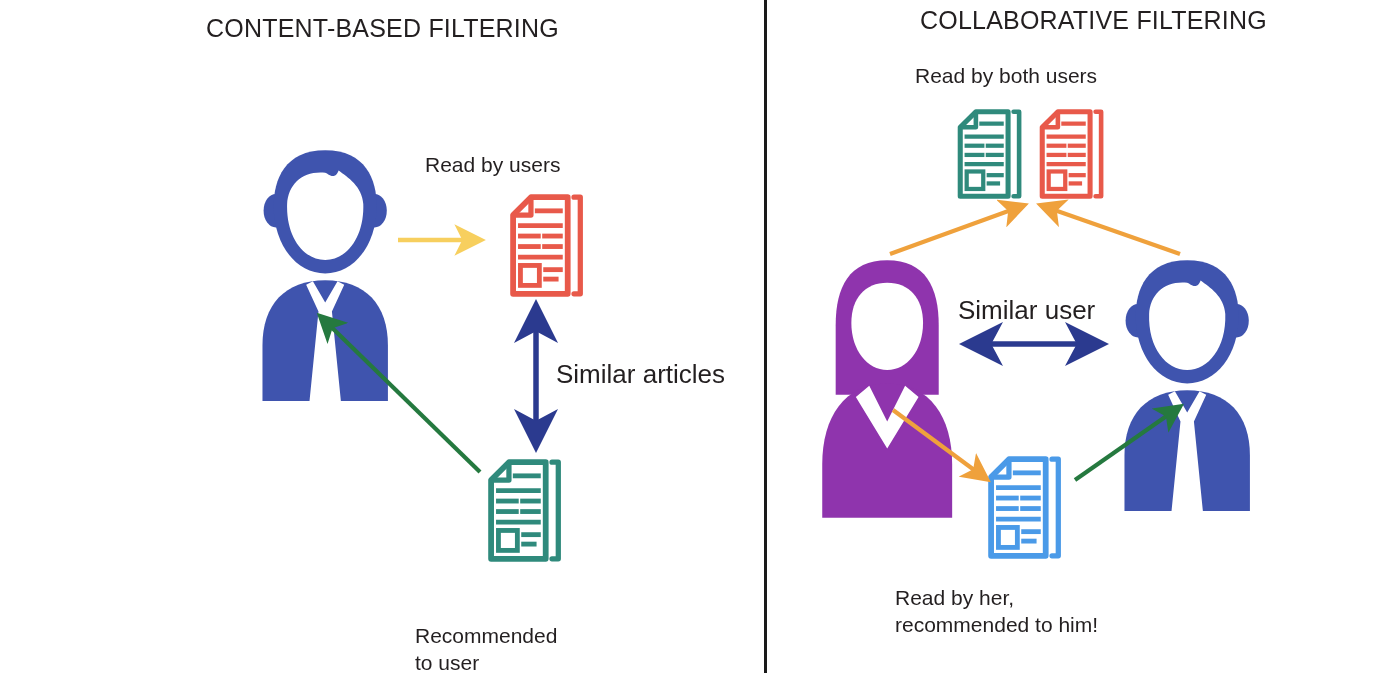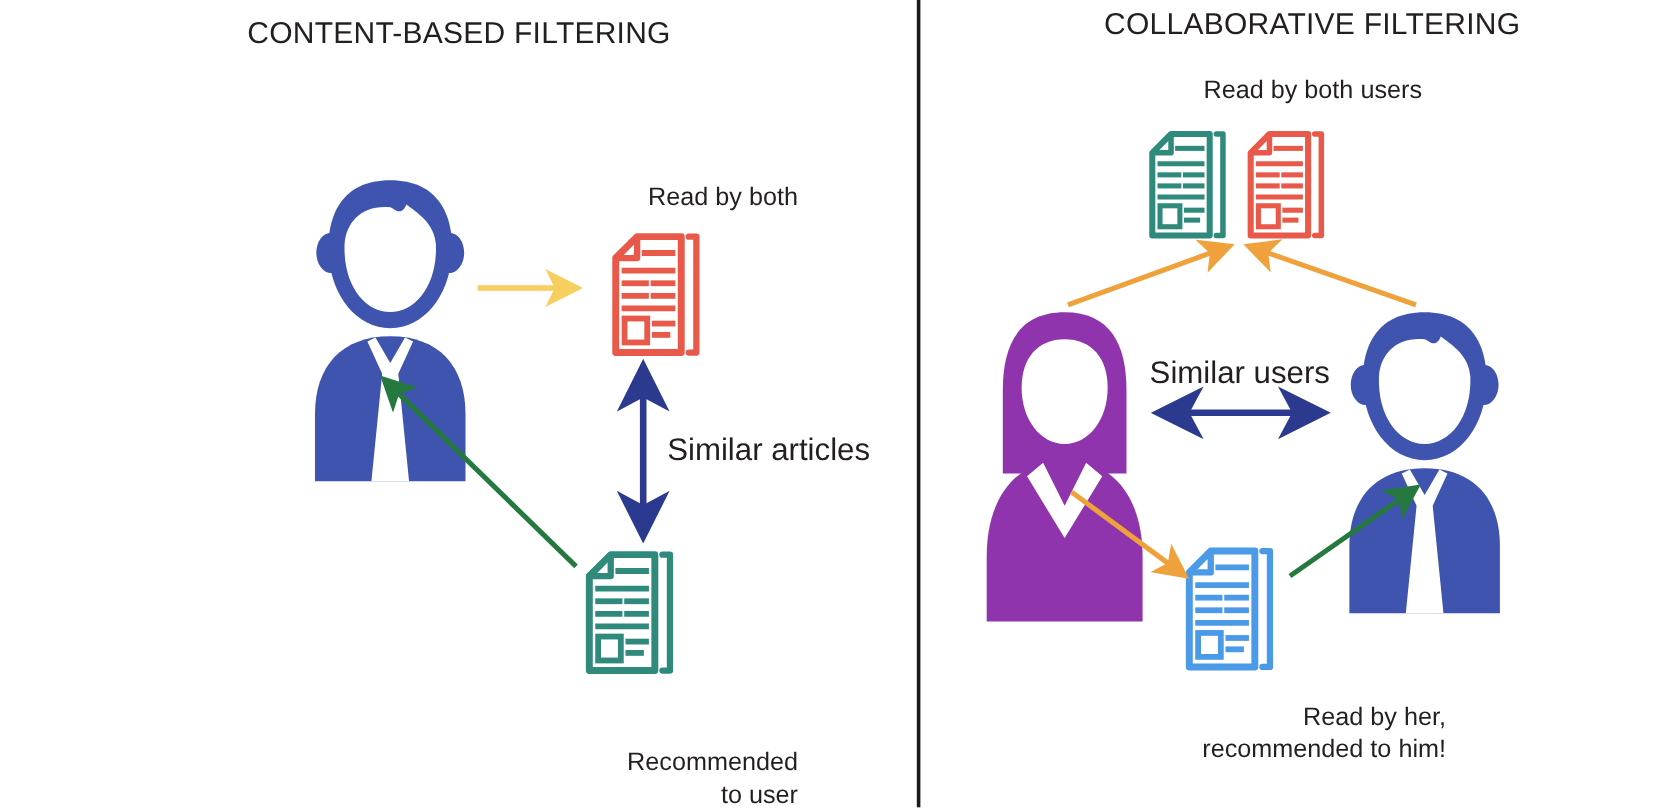"Read by both users" .caption { text-align: right -> left }
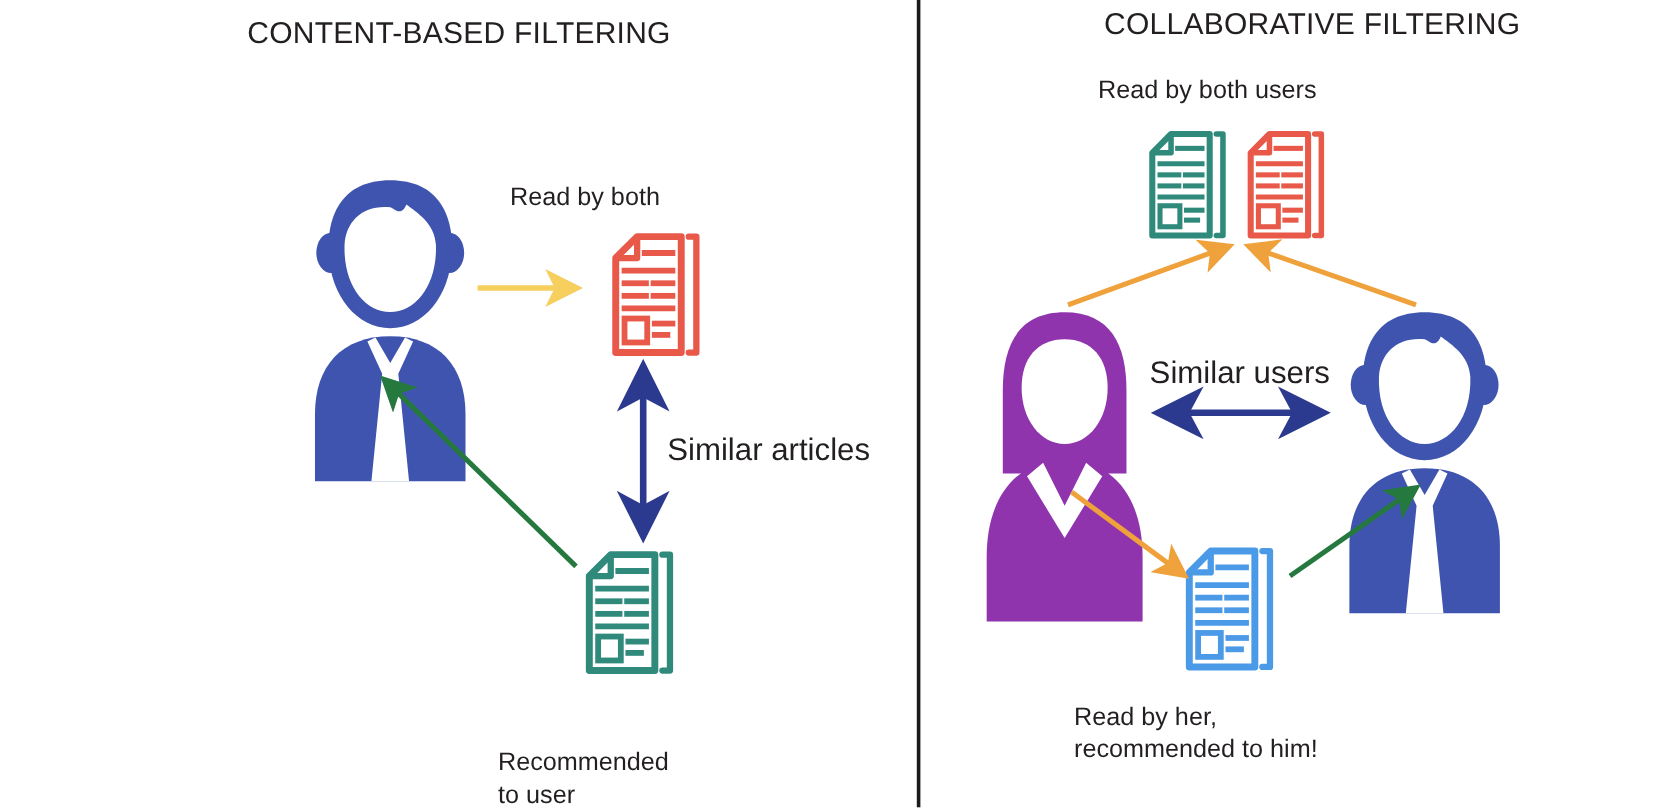"Read by both" div.caption { text: both -> users }
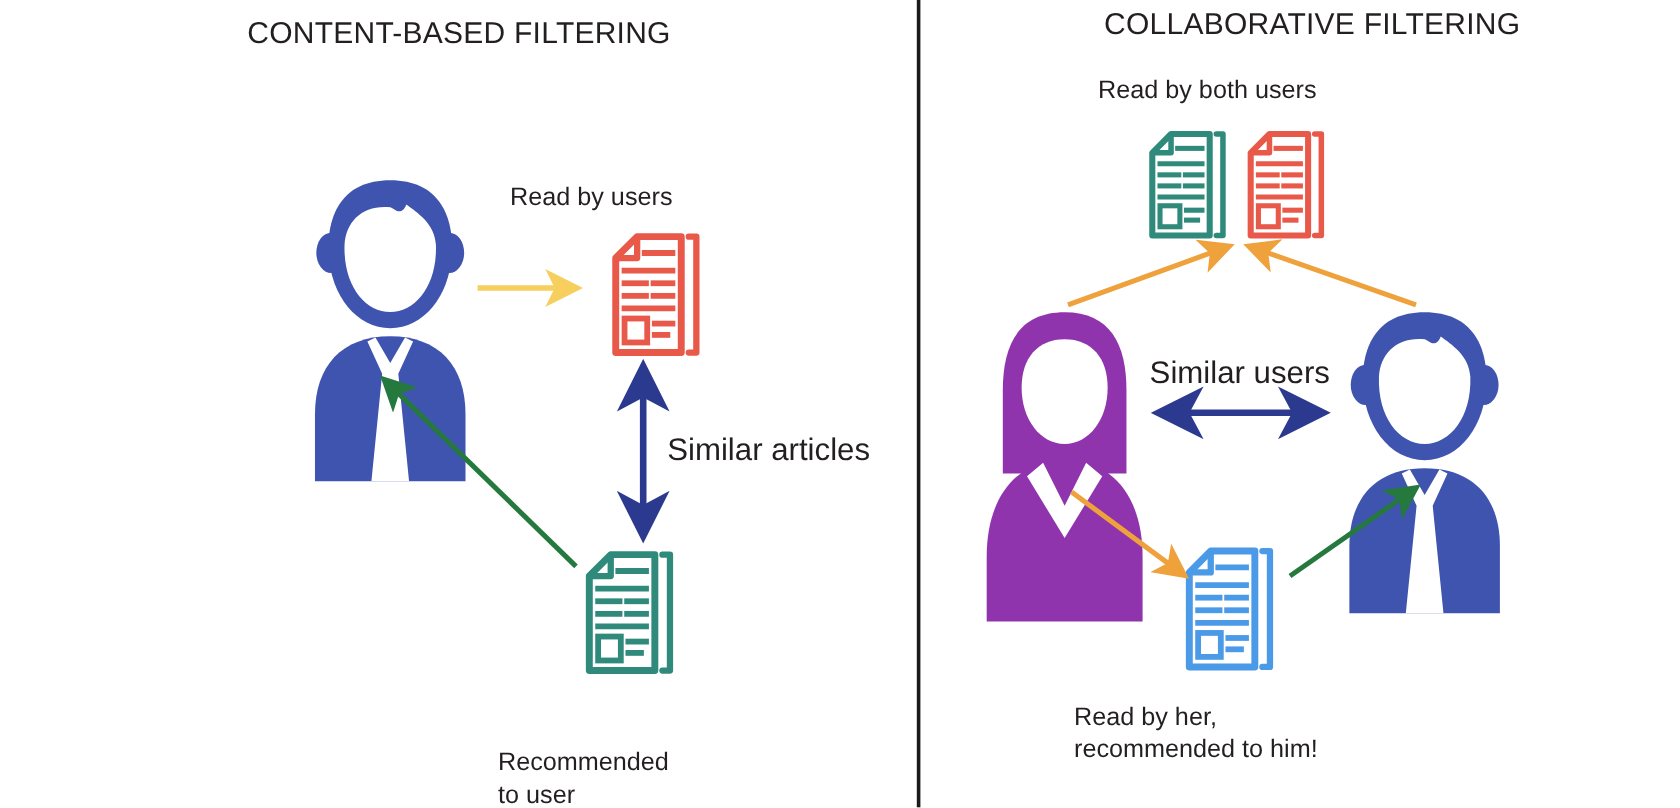"Similar users" div.phrase { text: users -> user }
